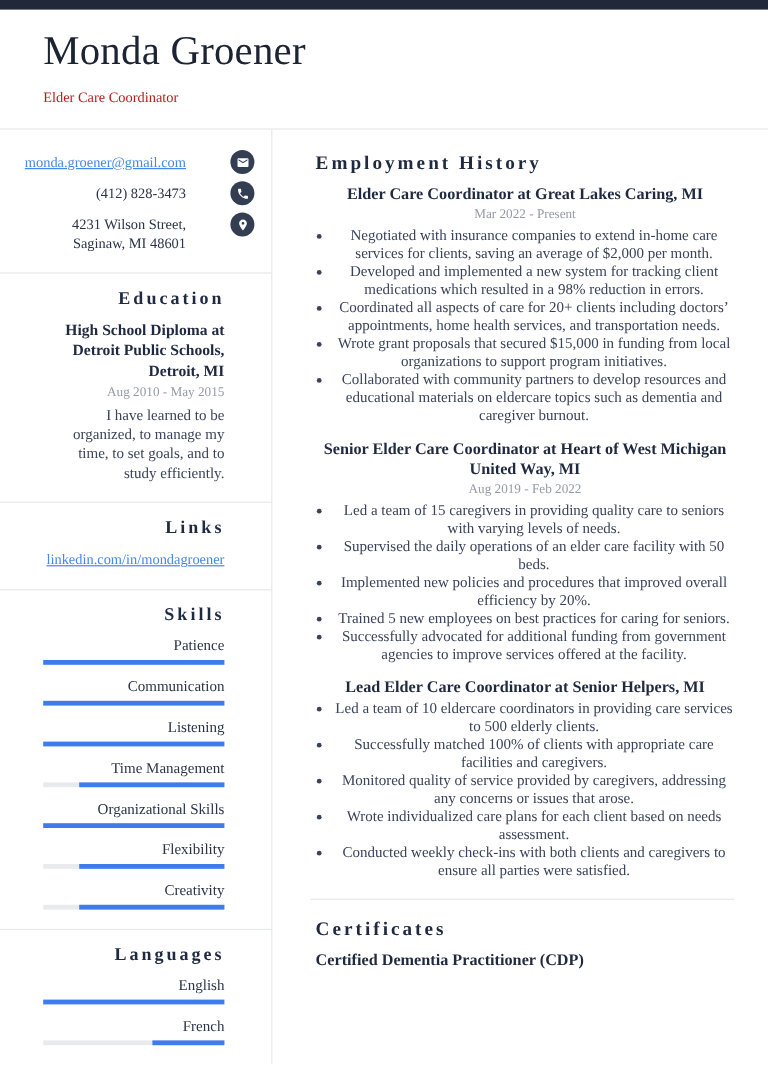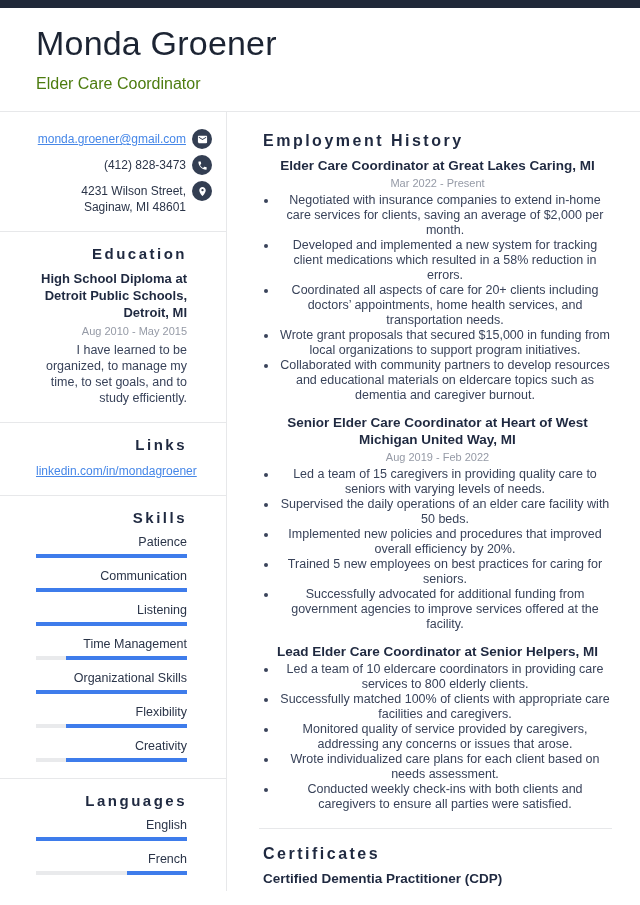"Monda Groener" .page { font-family: none -> Liberation Serif, serif }
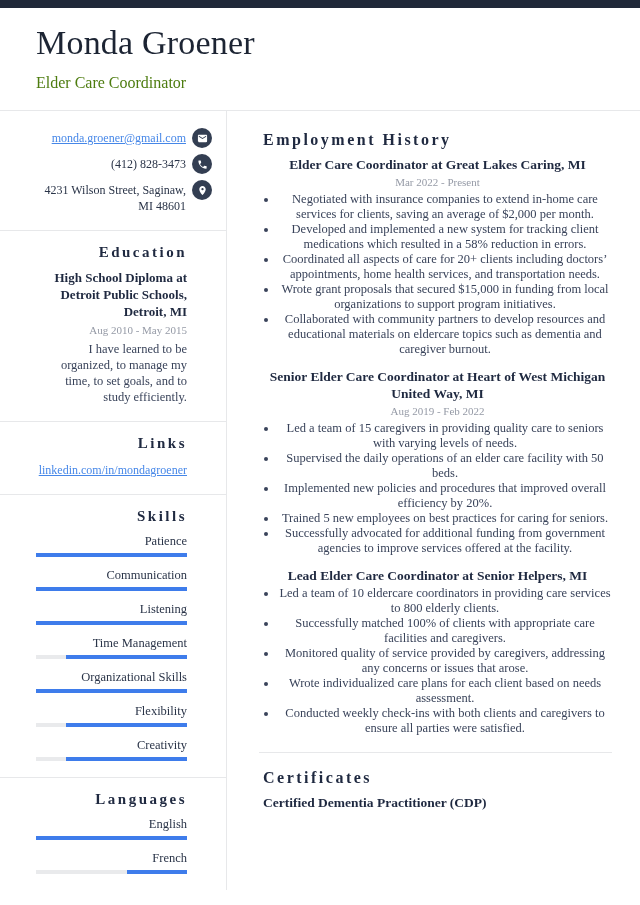"Elder Care Coordinator" .subtitle { color: #4d7c0f -> #b91c1c; font-size: 16px -> 12px }
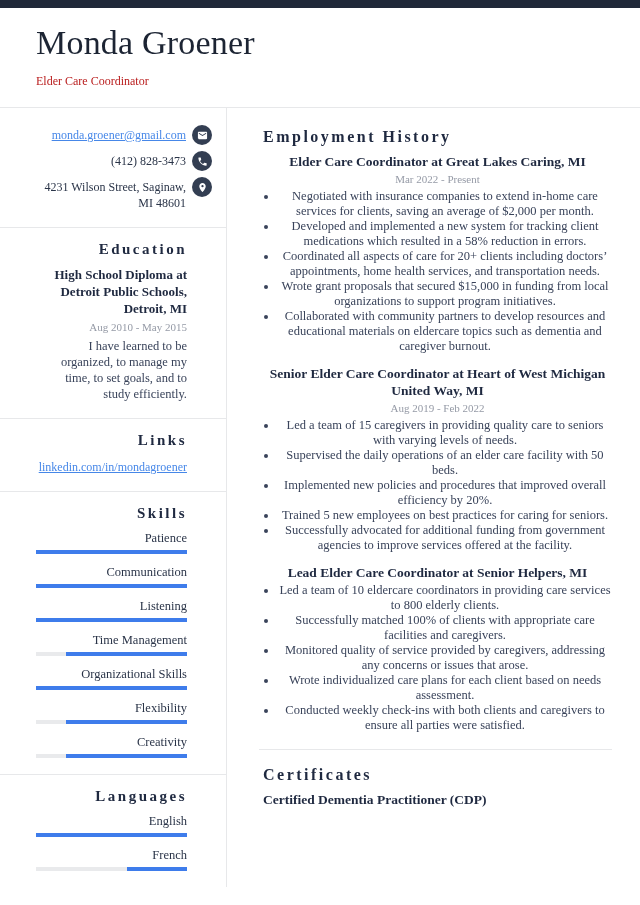"monda.groener@gmail.com" .contact-row { gap: none -> 31px }
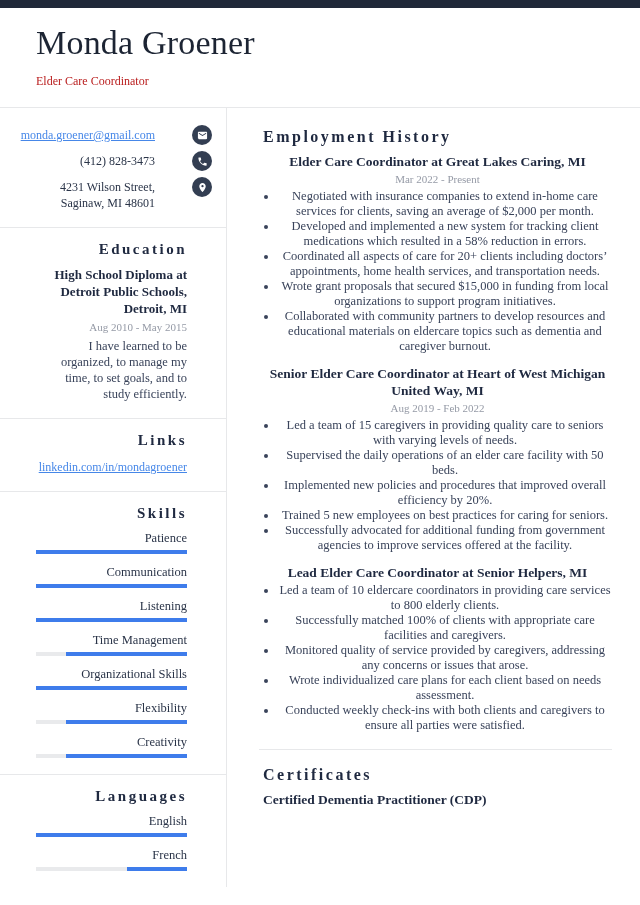"Developed and implemented a new" li { text: 58% -> 98% }
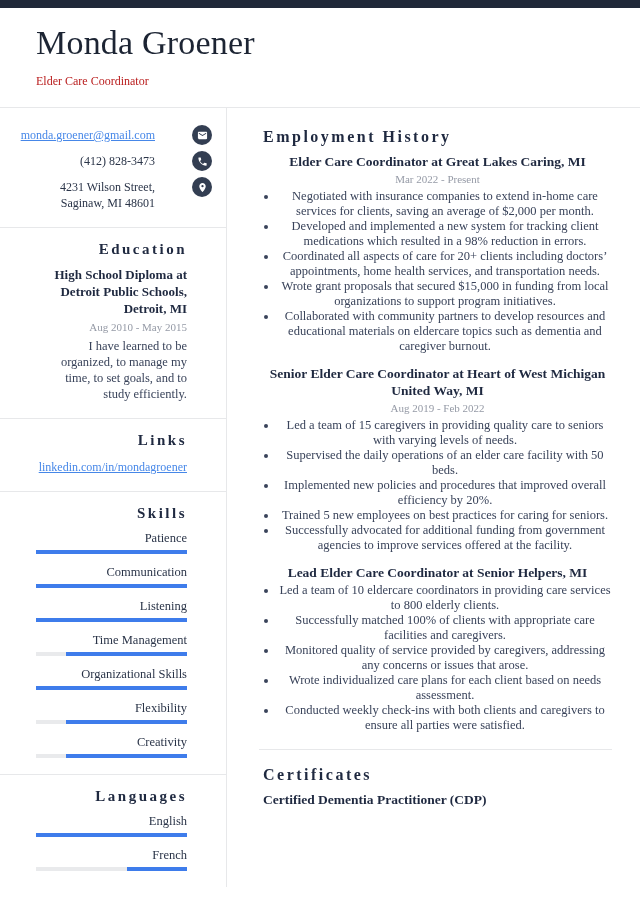"Led a team of 10" li { text: 800 -> 500 }
